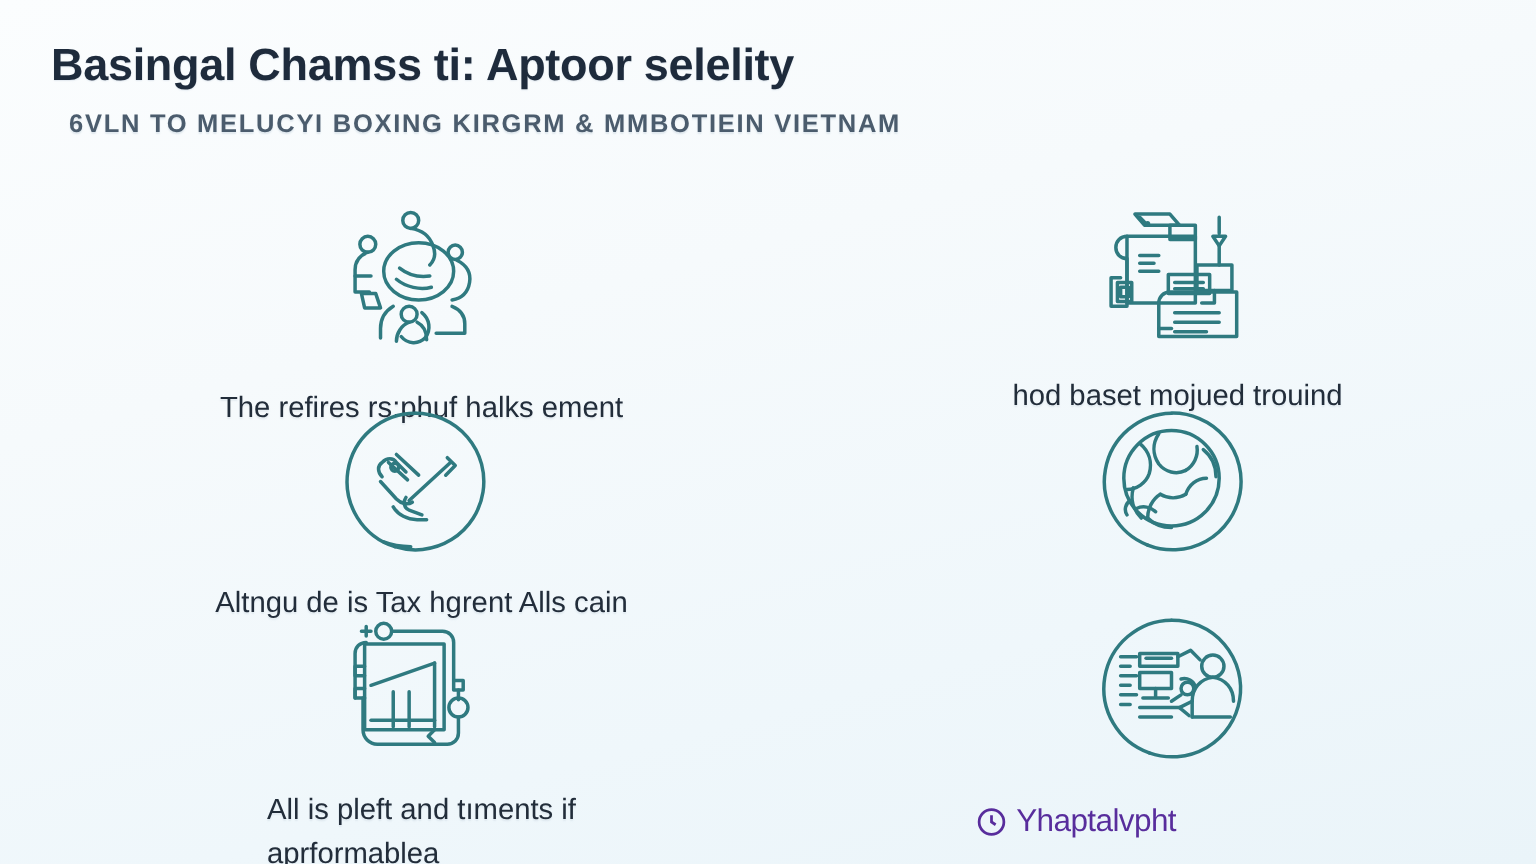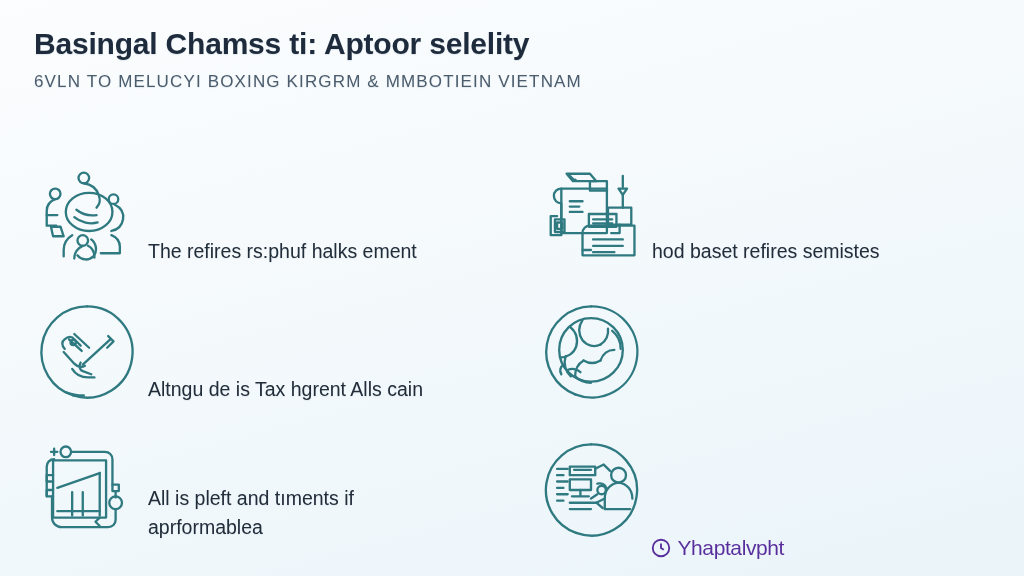"6VLN TO MELUCYI BOXING KIRGRM" #subtitle { font-weight: 400 -> 700; margin: 0 -> 12px }
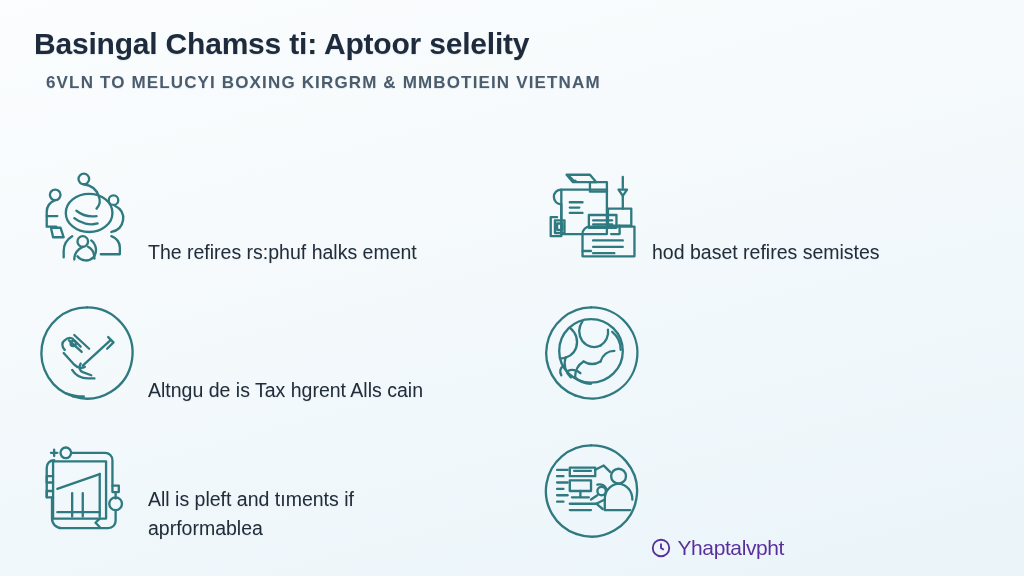"The refires rs:phuf halks ement" .feature { align-items: flex-end -> center; flex-direction: none -> column }
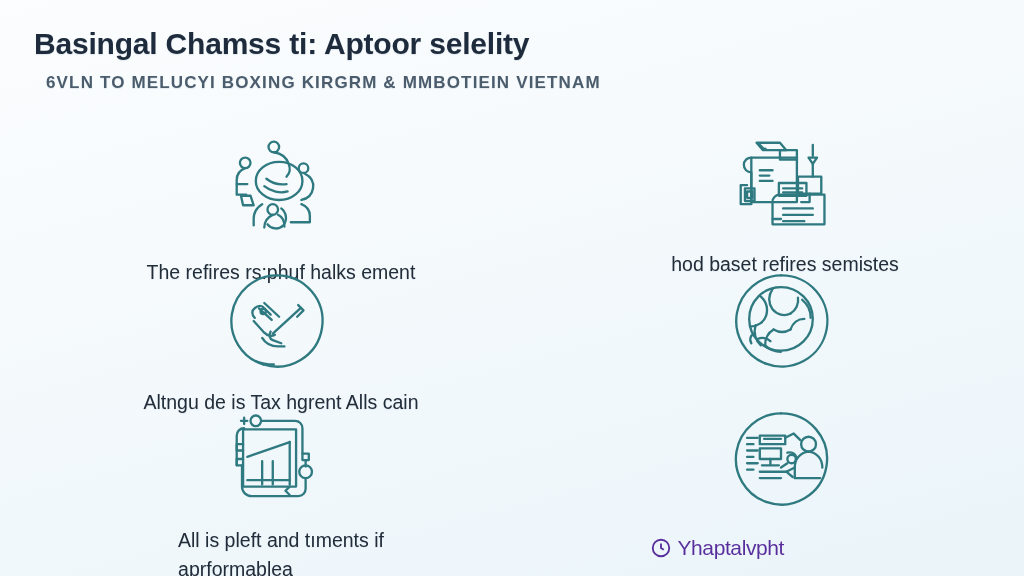"hod baset refires semistes" span.line { text: refires semistes -> mojued trouind }
